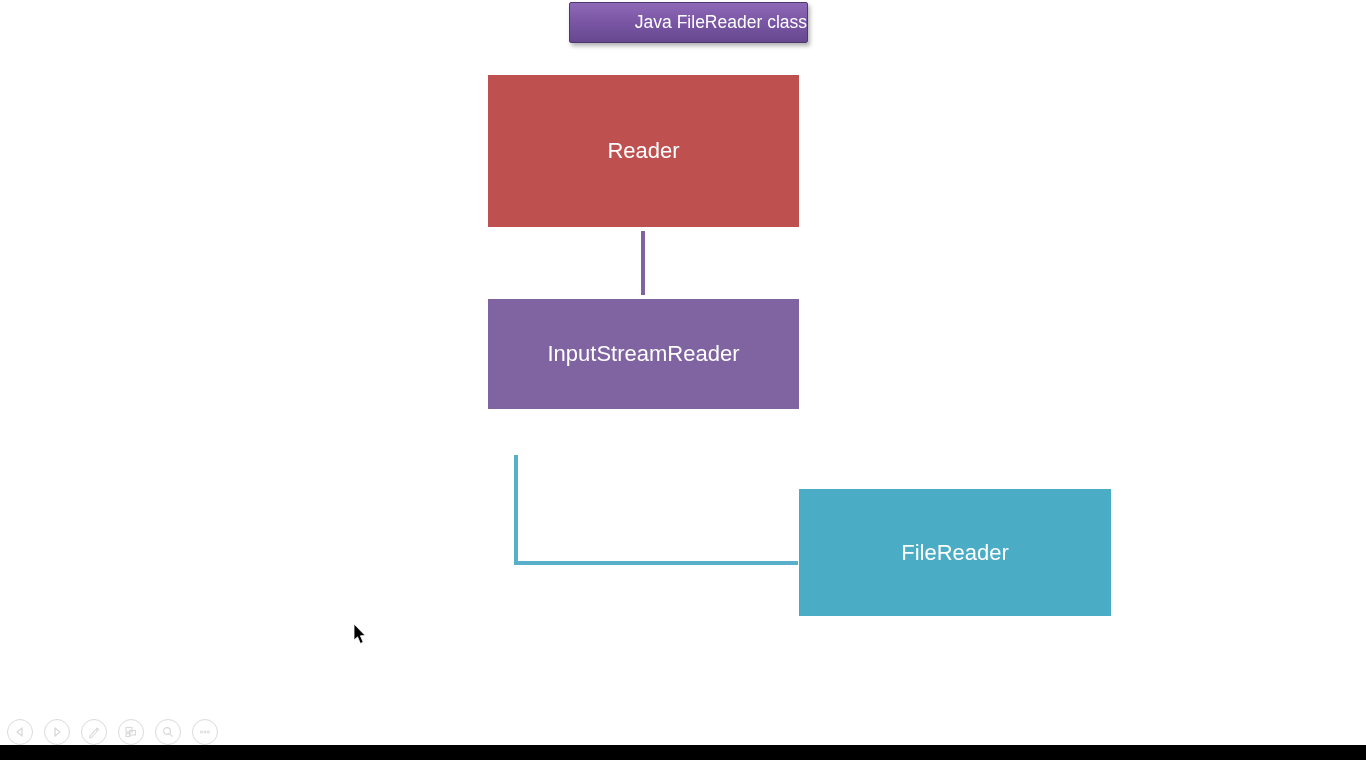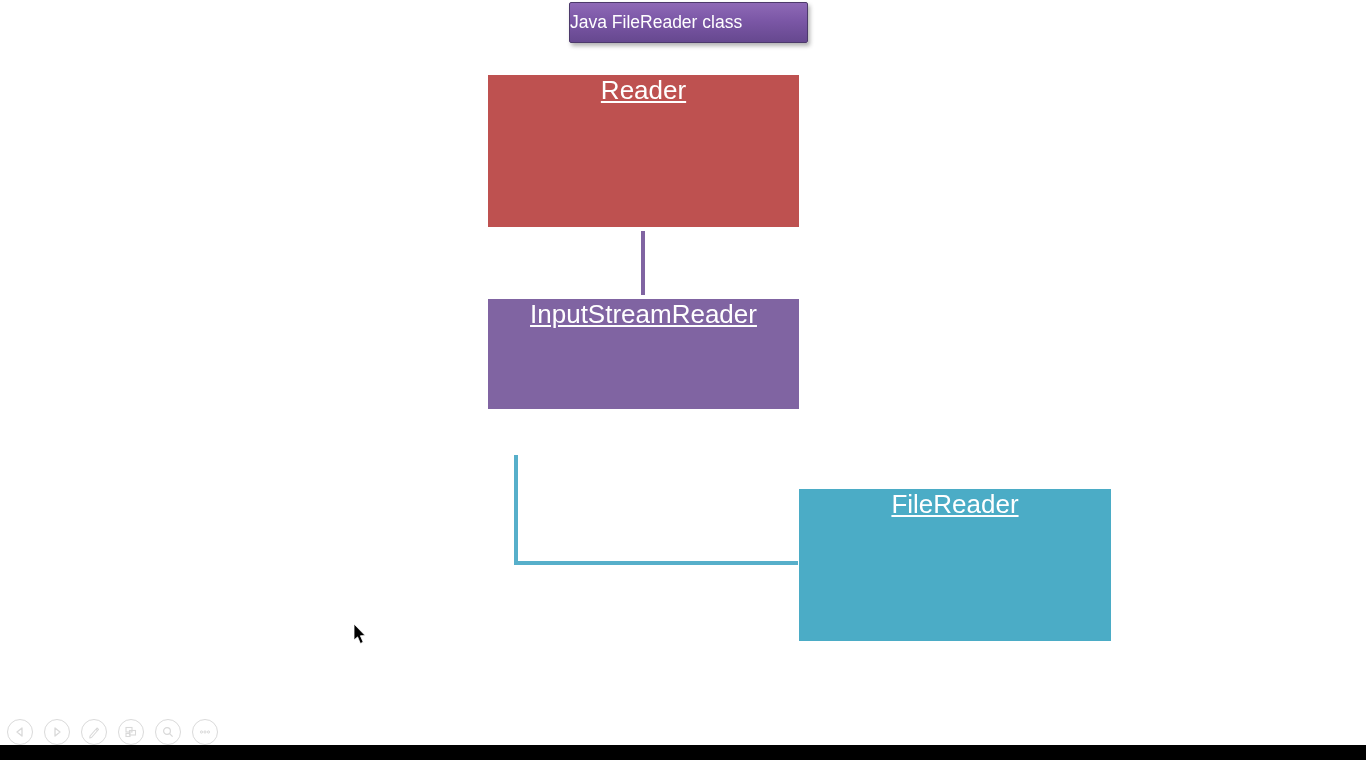"Java FileReader class" .title-banner { justify-content: flex-start -> flex-end }
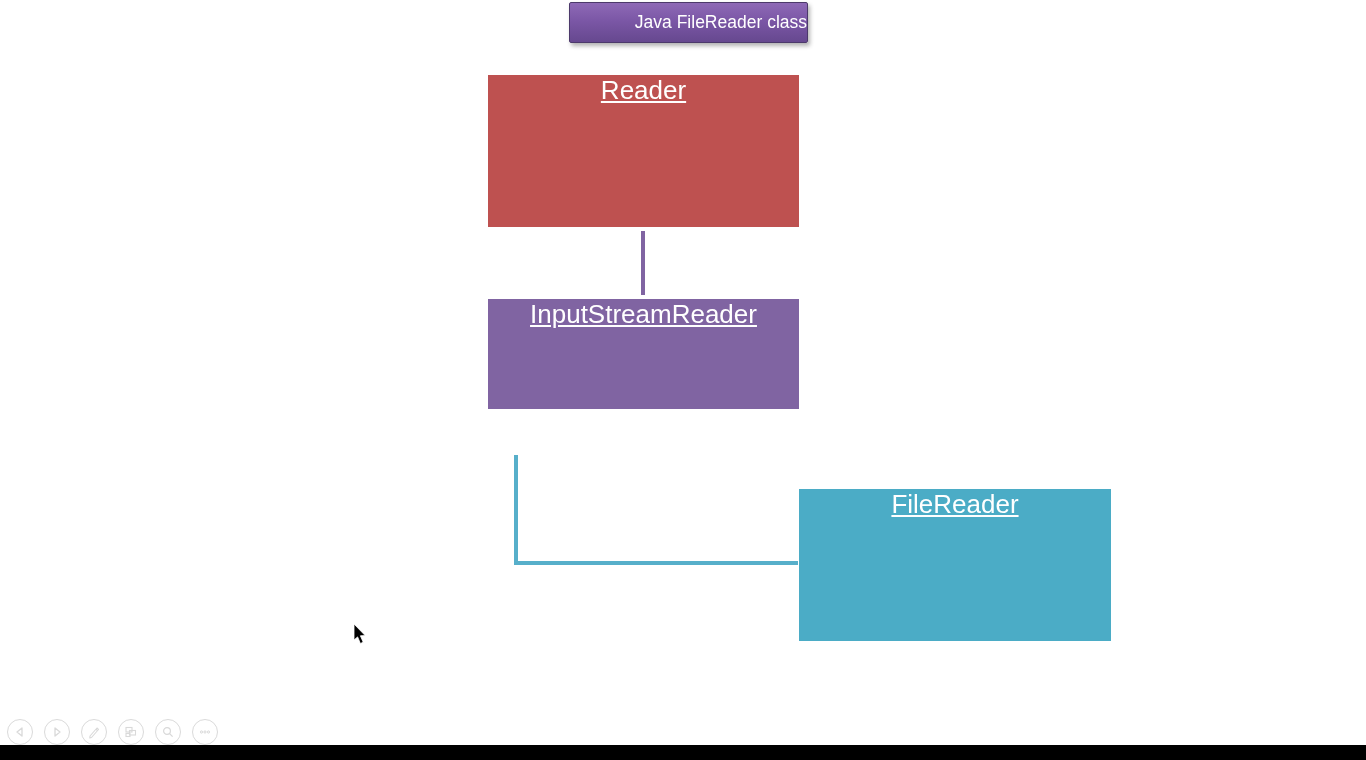"Reader" .node { align-items: none -> center; font-size: 26px -> 22px; text-decoration: underline -> none }
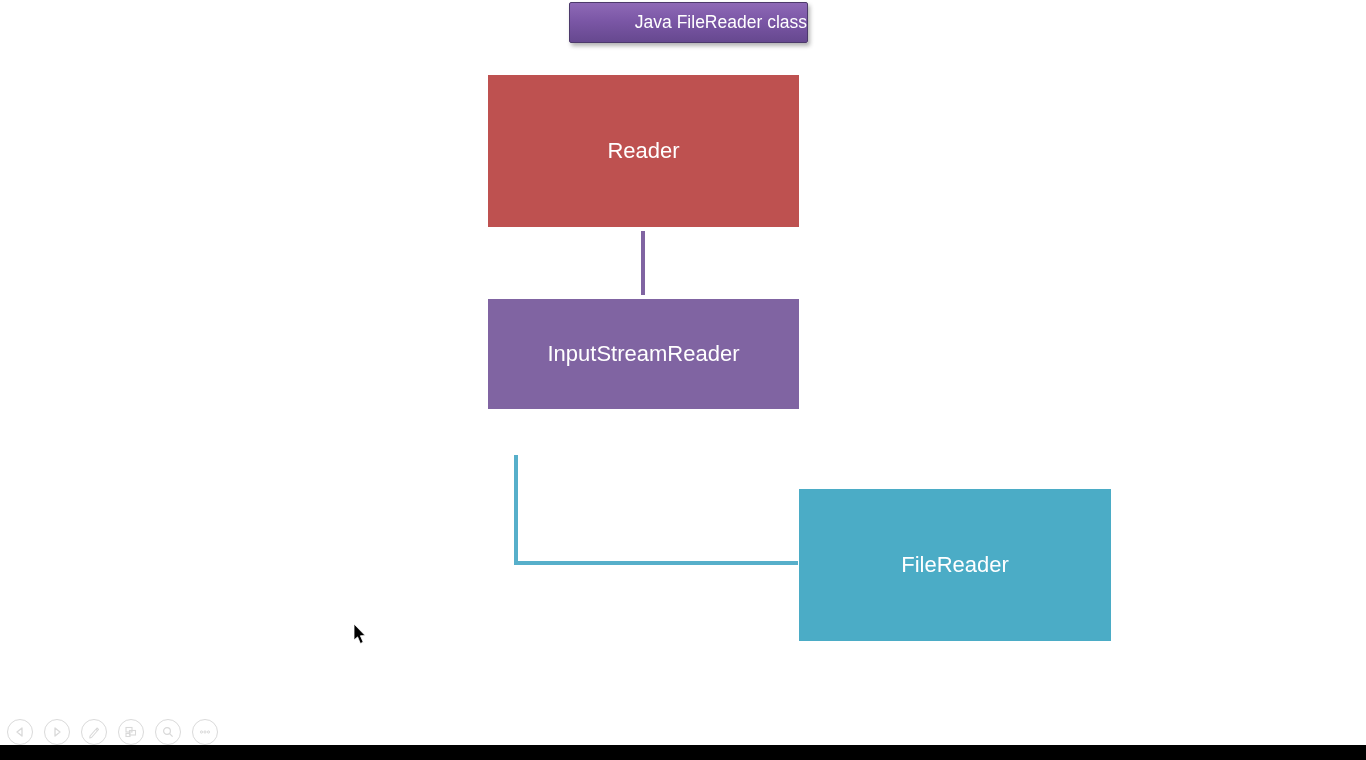"FileReader" .node-filereader { height: 152px -> 127px }
